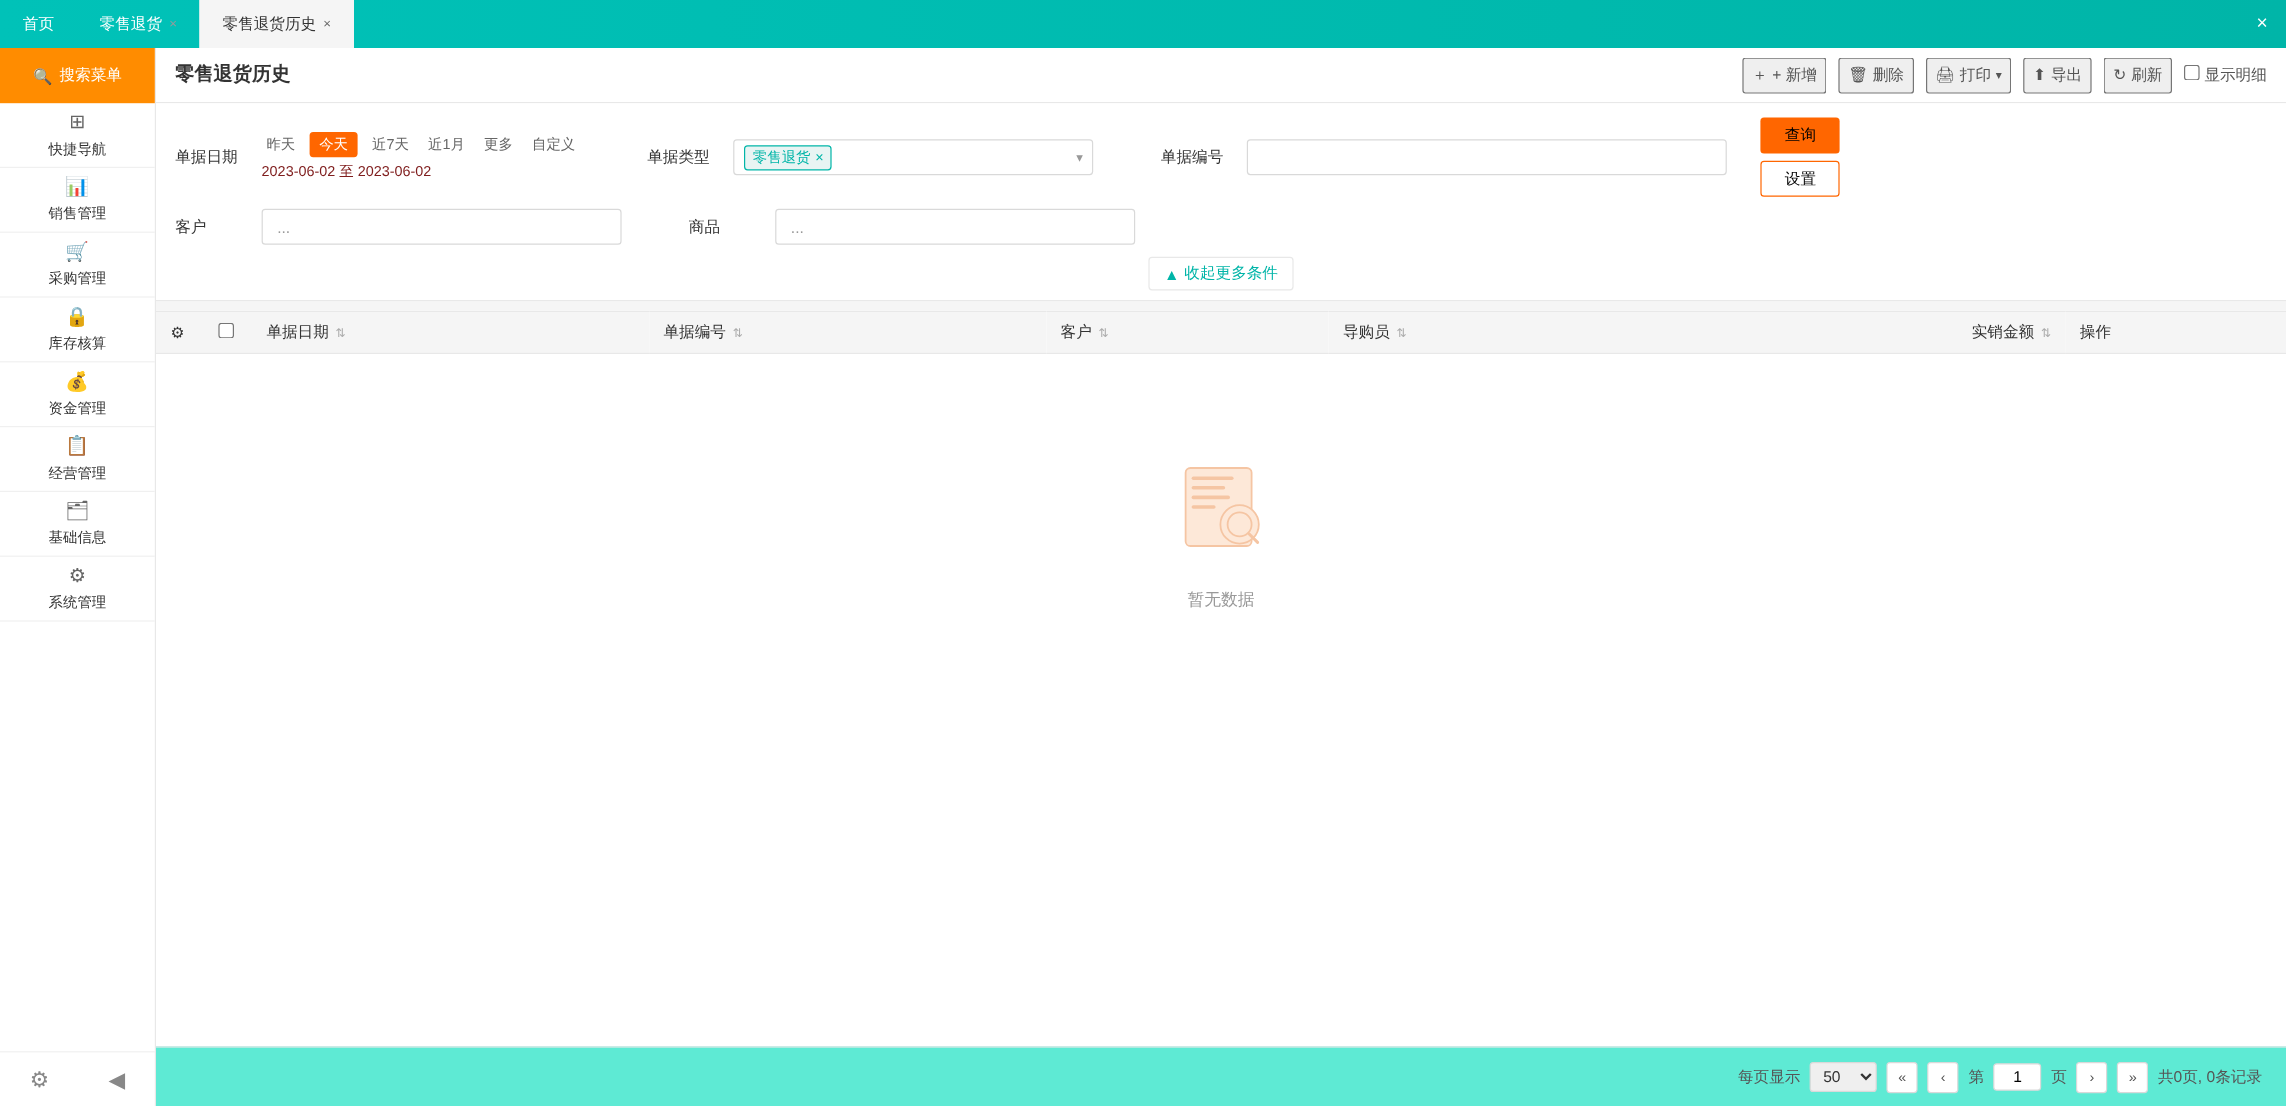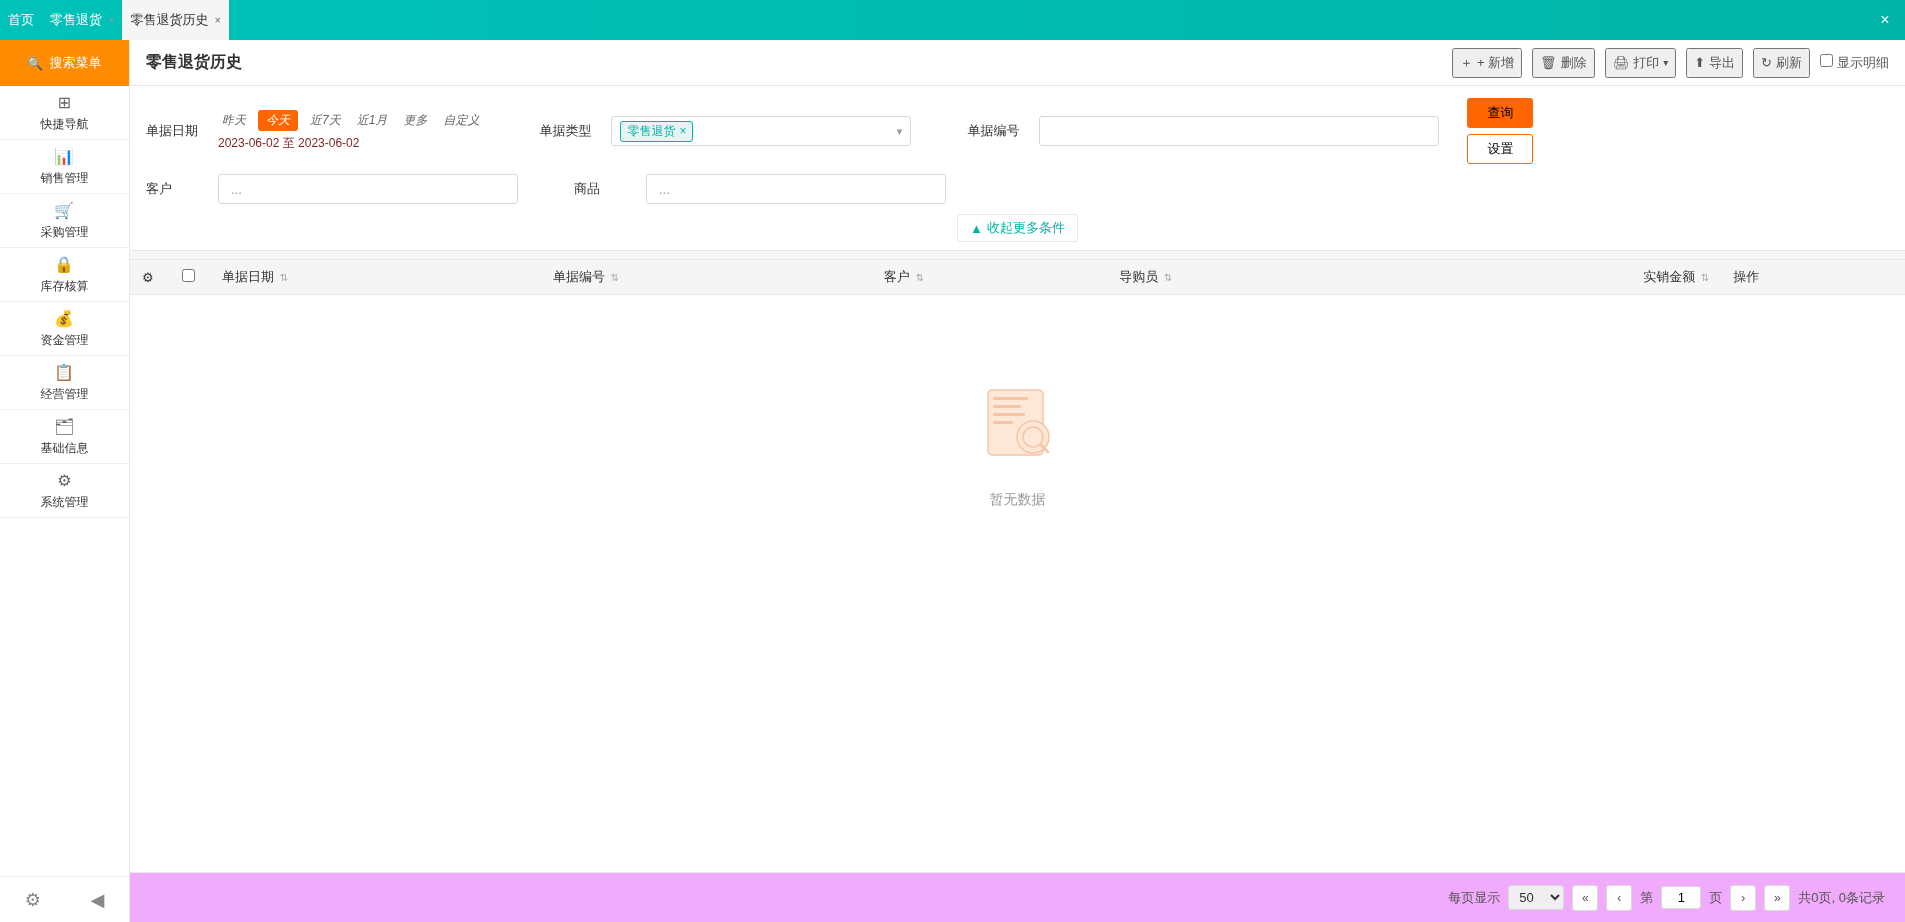"首页" .tab-item { padding: 0 8px -> 0 19px }
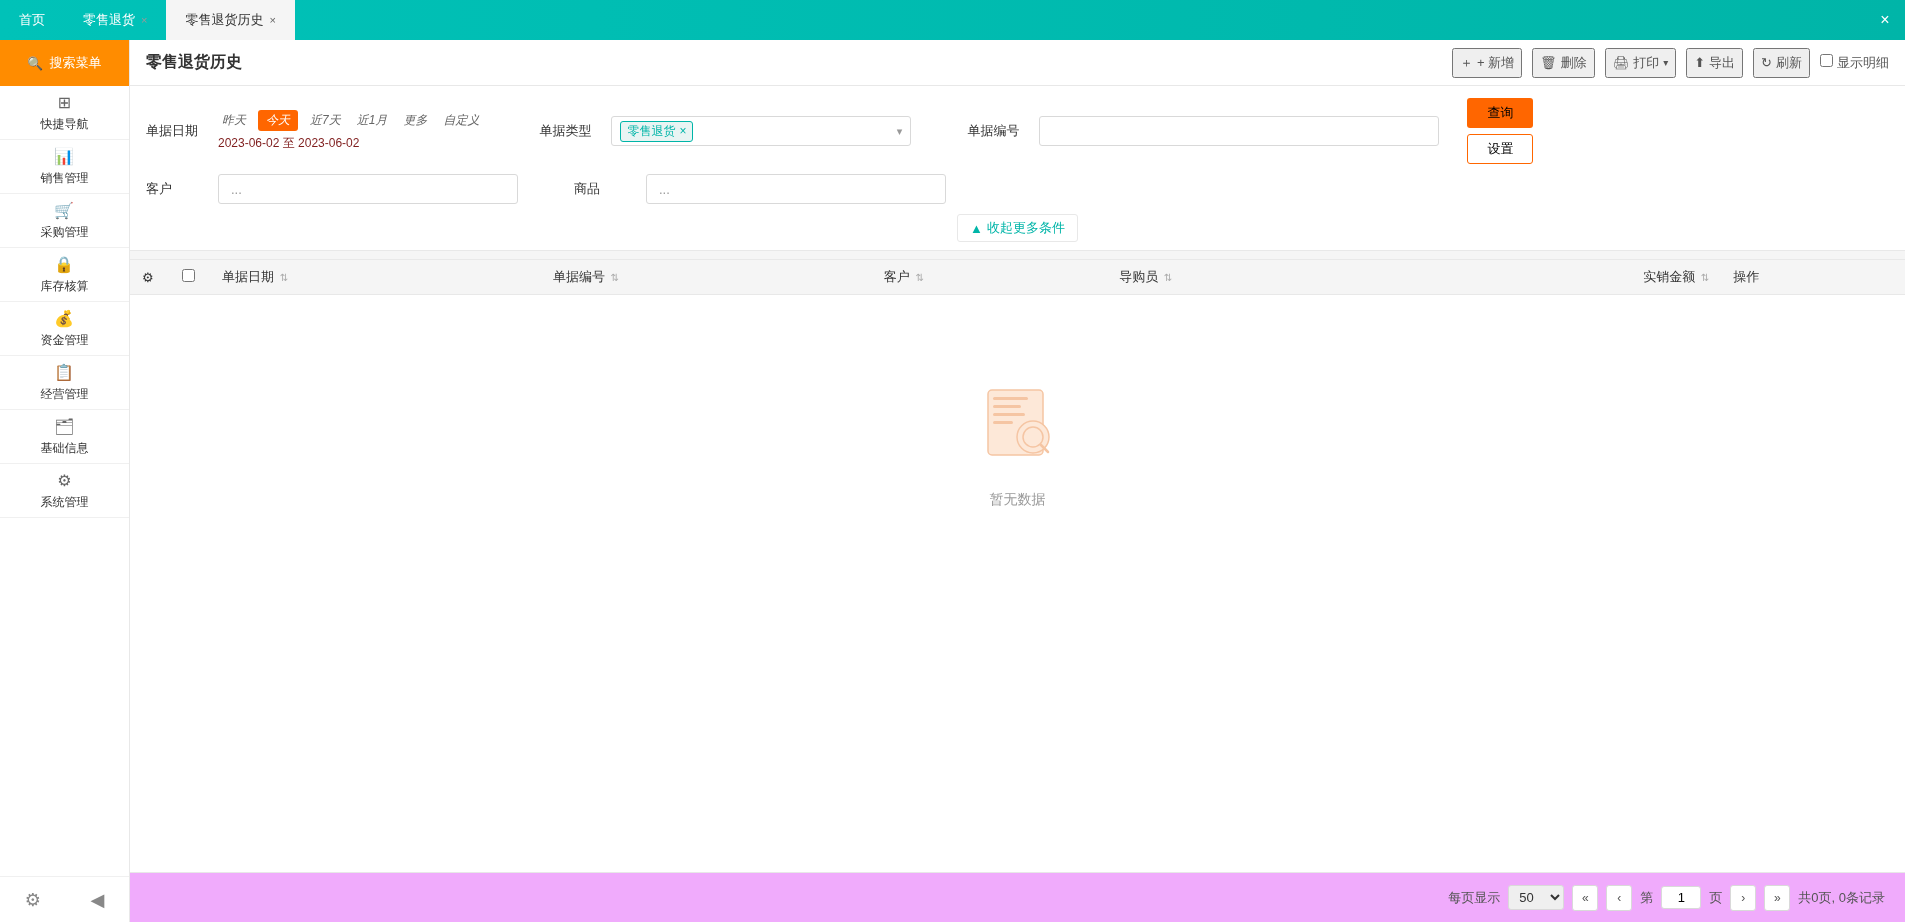"昨天" .filter-date-options { font-style: italic -> none }
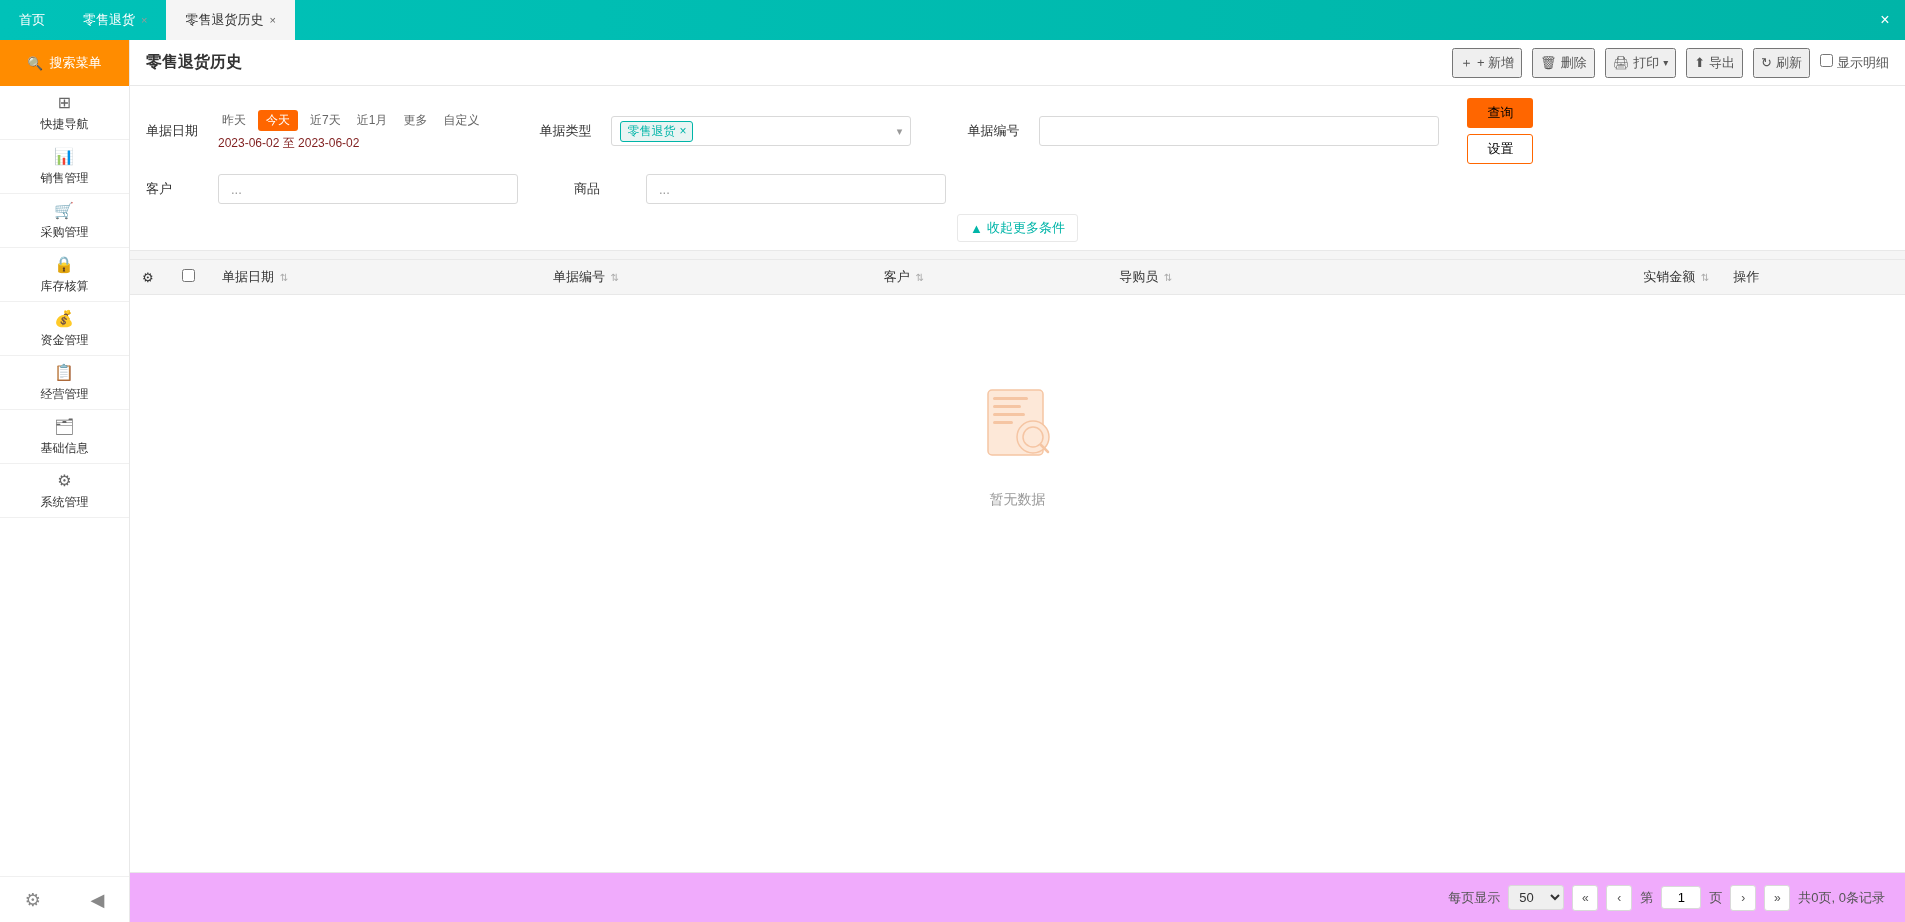"每页显示" .pagination-bar { background: #f0abfc -> #5eead4 }
